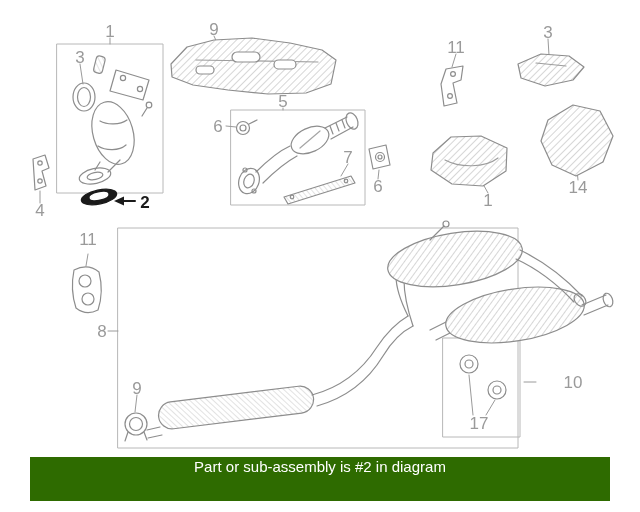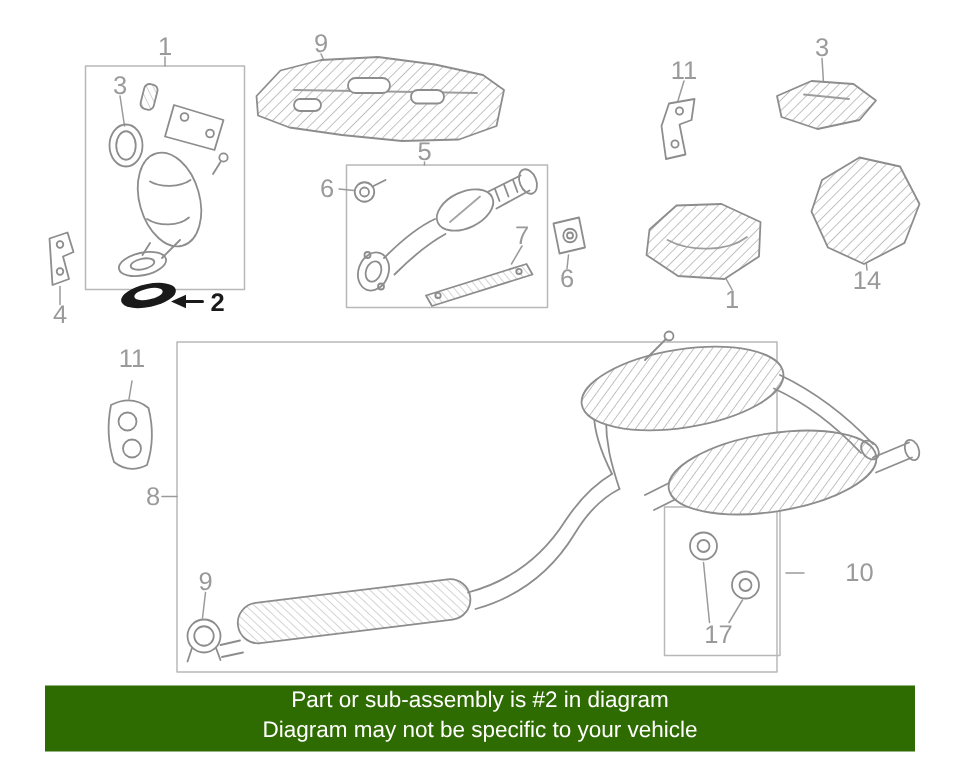"Diagram may not be specific" div.banner-line { html: <div>Diagram may not be specific to your vehicle</div> -> none }
